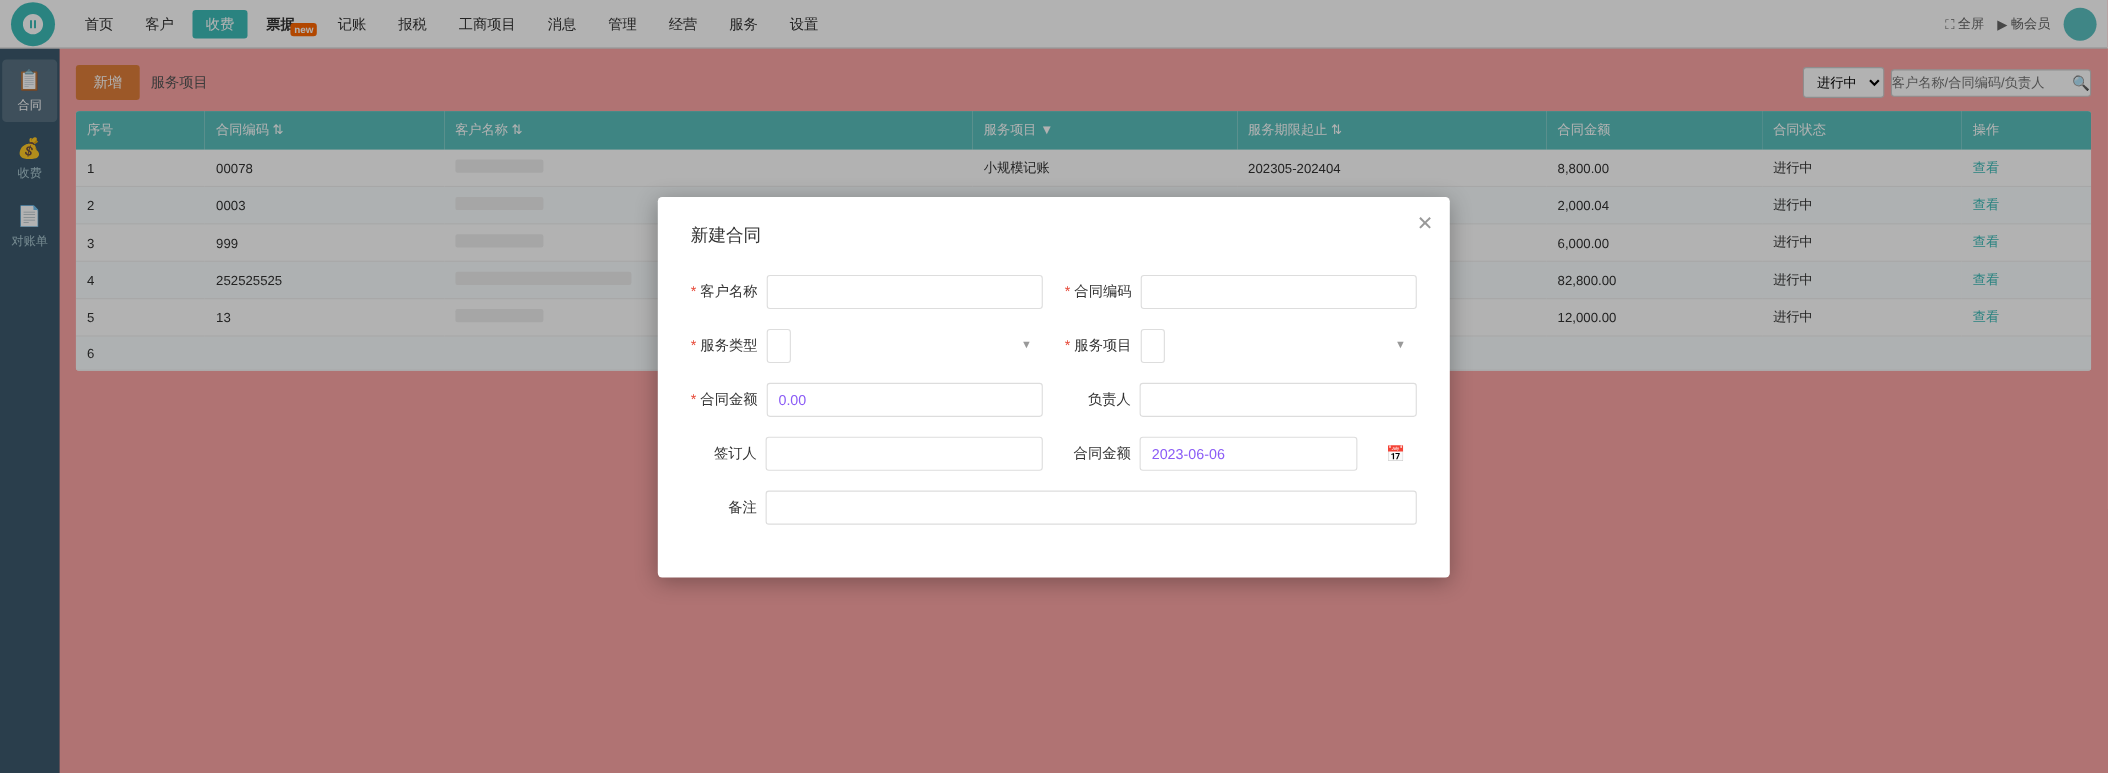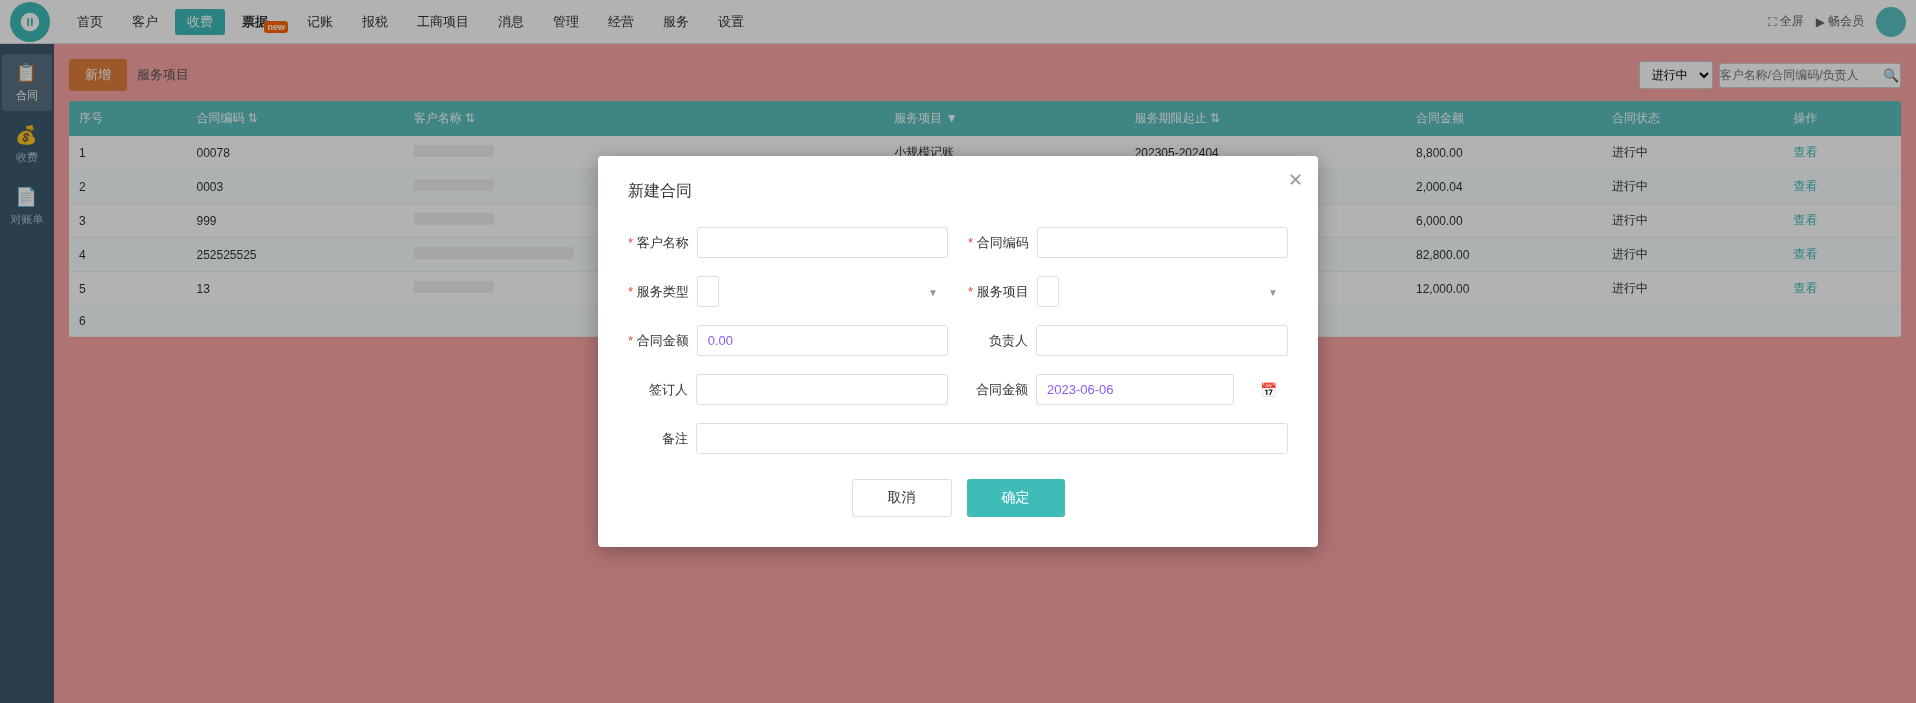"取消" div.modal-footer { html: <div> <button>取消</button> <button>确定</button> </div> -> none }
